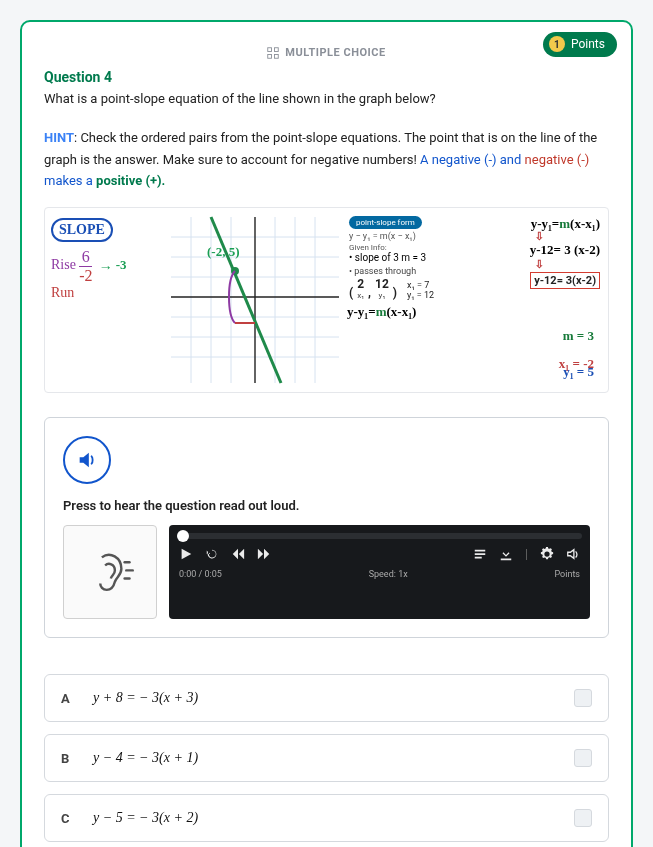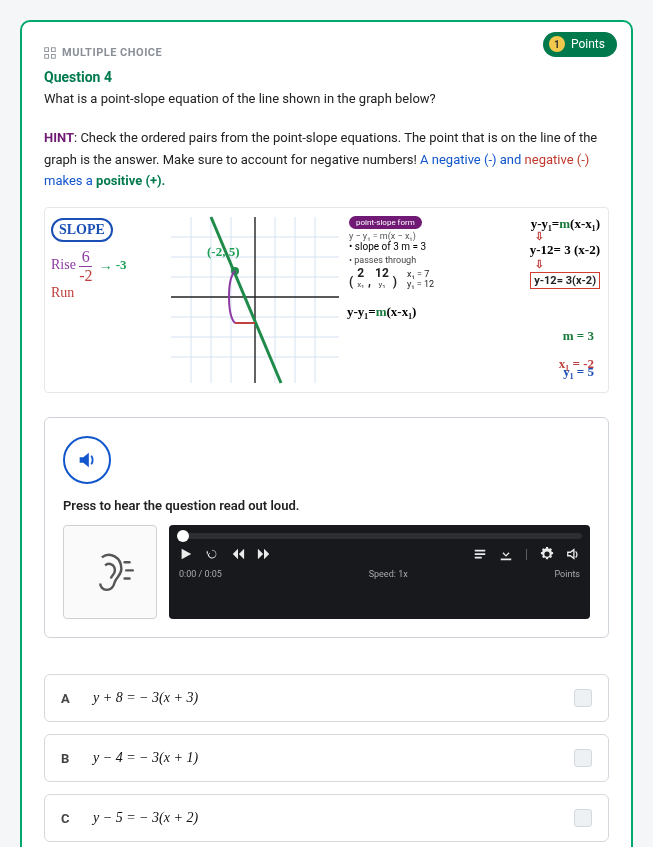"MULTIPLE CHOICE" .type-row { justify-content: none -> center }
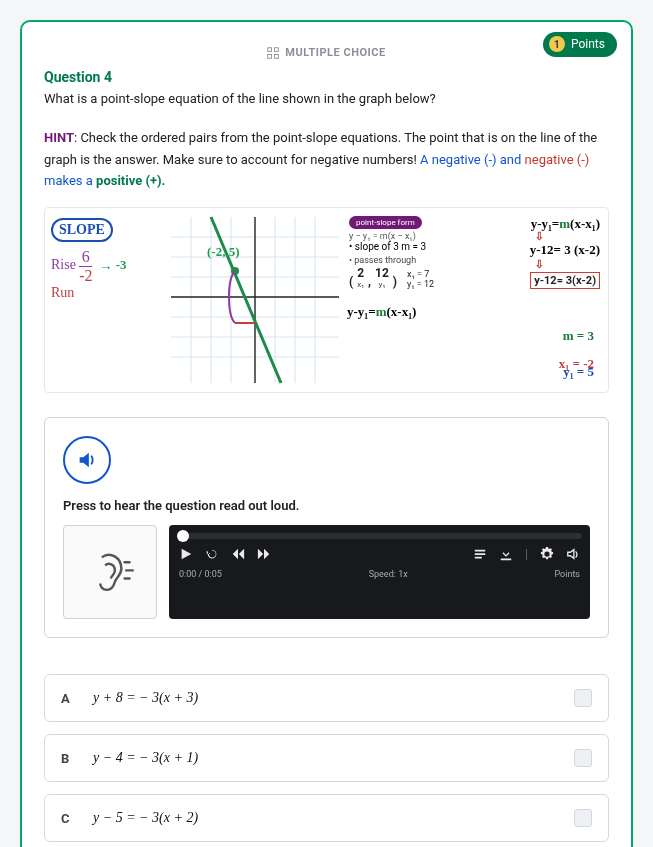"HINT" .hint-label { color: #701a75 -> #3b82f6 }
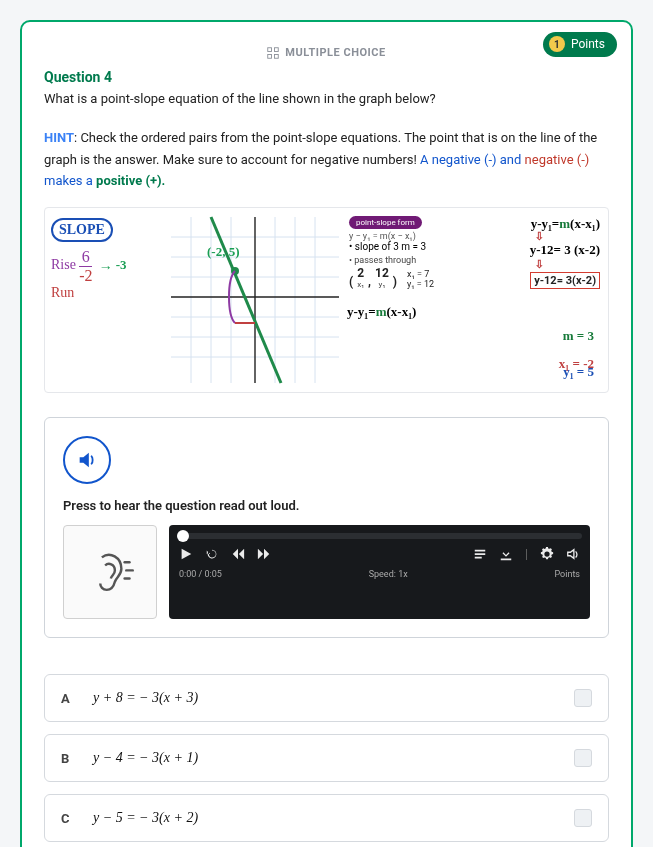"point-slope form" .ps-pill { background: #701a75 -> #0369a1 }
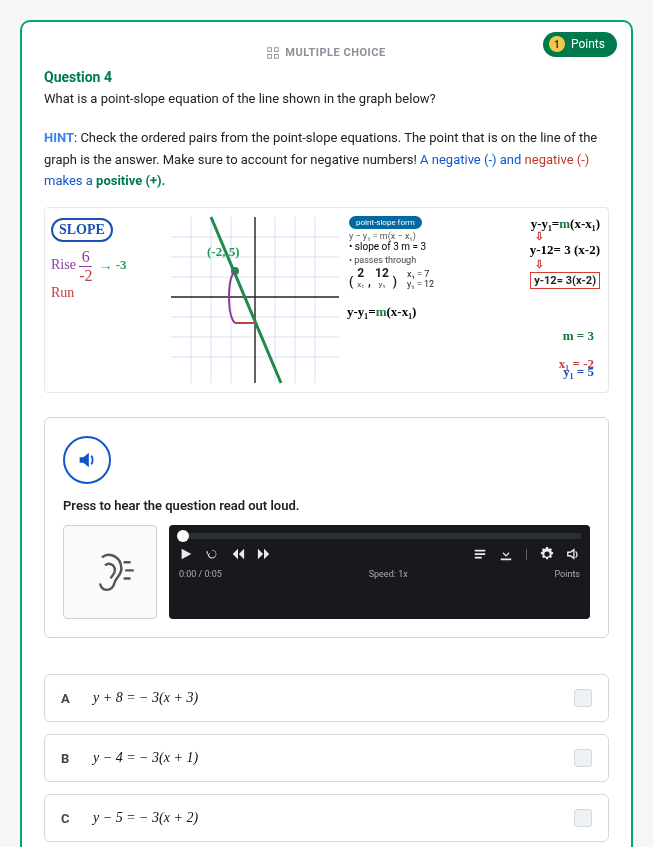"Given Info:" div.r-line { html: none -> <div>Given Info:</div> }
